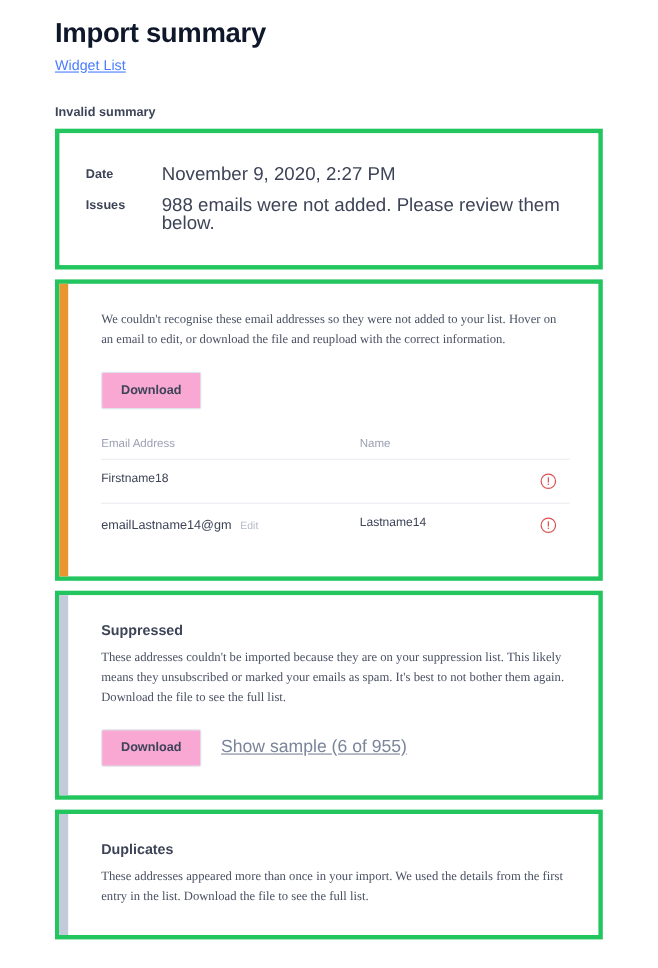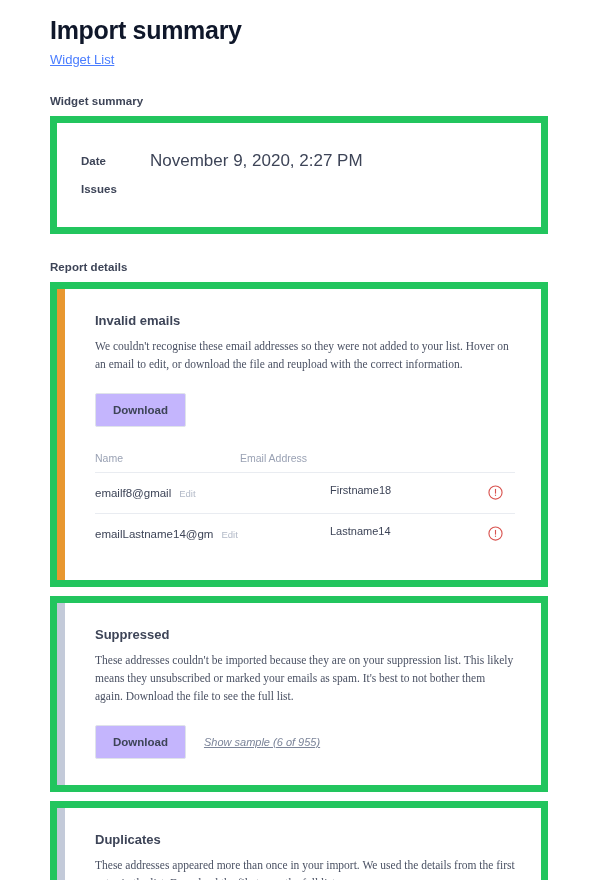"Widget summary" div.section-heading { text: Widget -> Invalid }
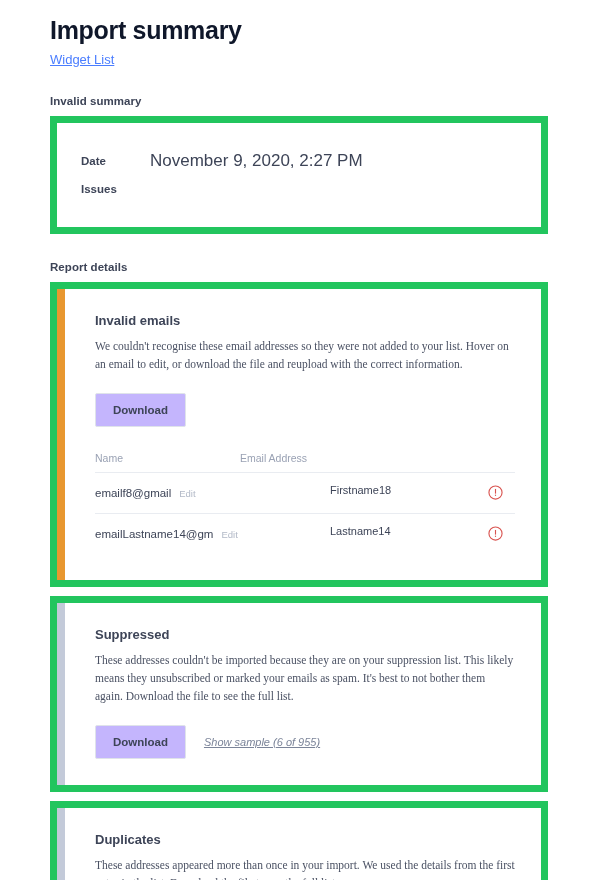"Date" .card { border: 7px solid #22c55e -> 4px solid #22c55e }
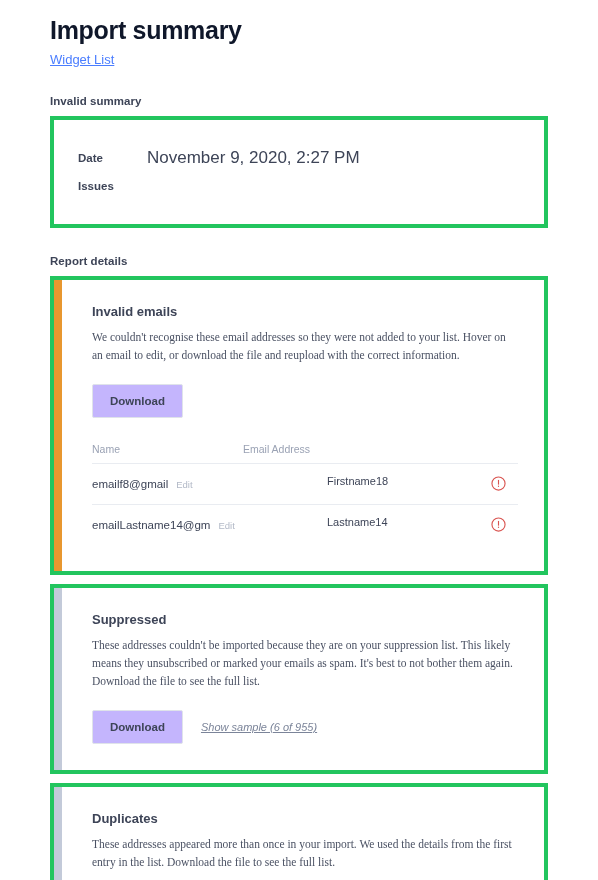"988 emails were not added." div.summary-value { html: none -> <div>988 emails were not added. Please review them below.</div> }
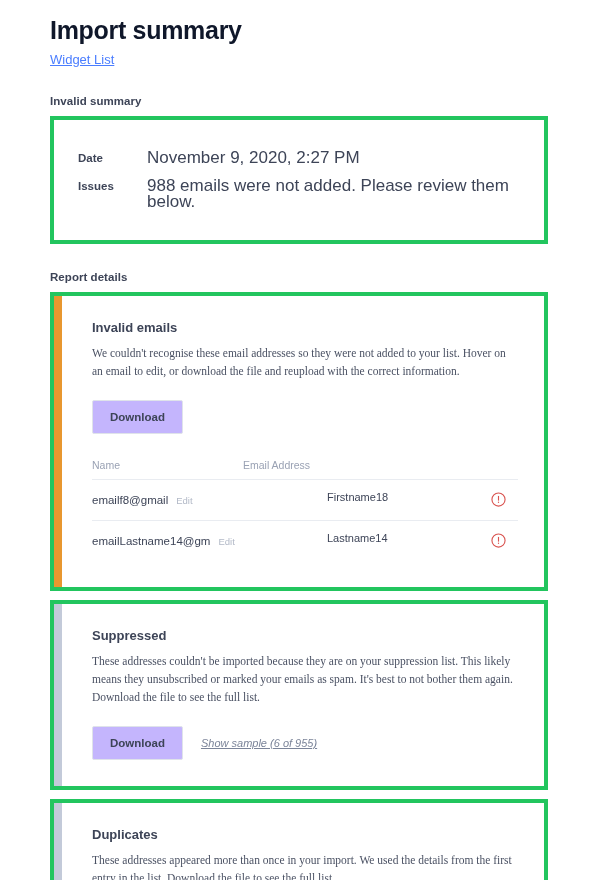"Report details" div.section-heading { html: <div>Report details</div> -> none }
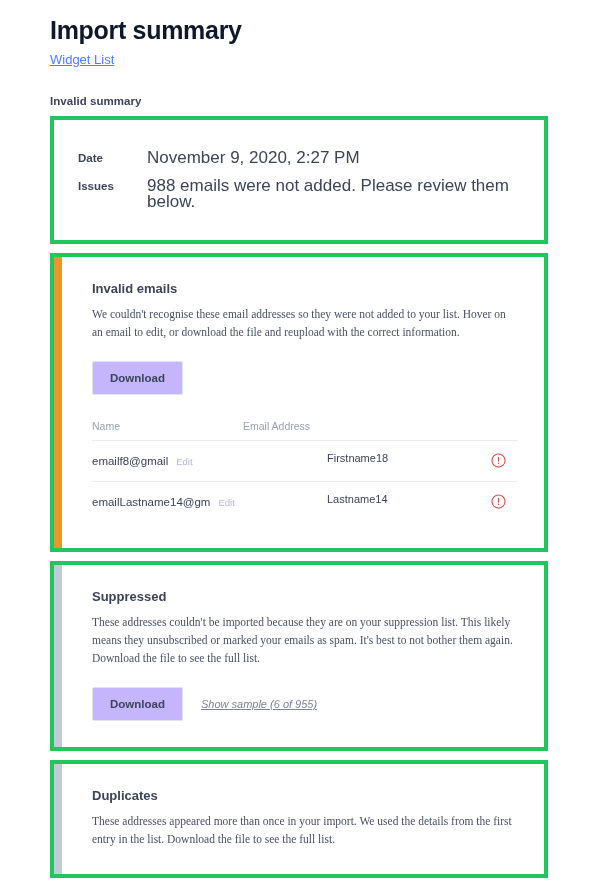"Invalid emails" div.detail-title { html: <div>Invalid emails</div> -> none }
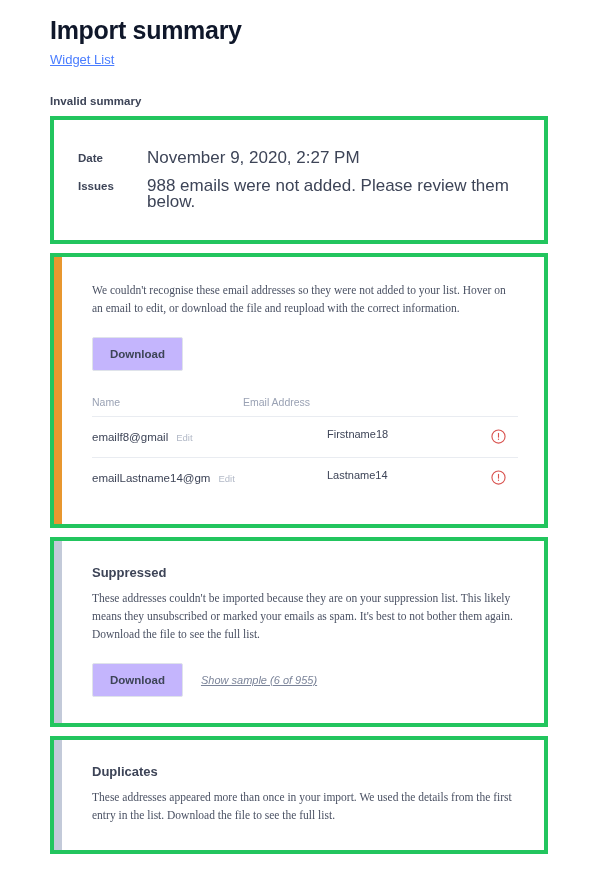"Download" .btn-download { background: #c4b5fd -> #f9a8d4 }
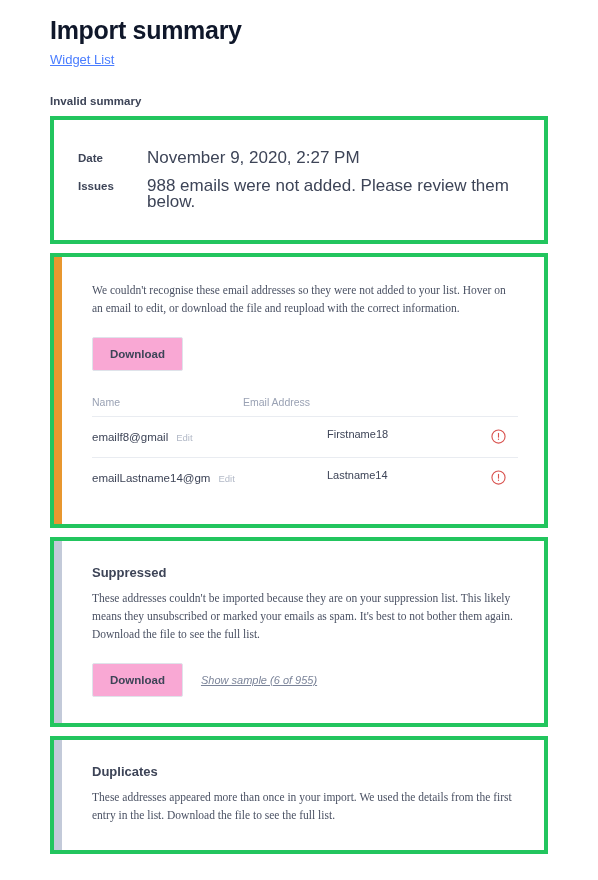"Name" div.et-col { order: before "Email Address" -> after "Email Address" }
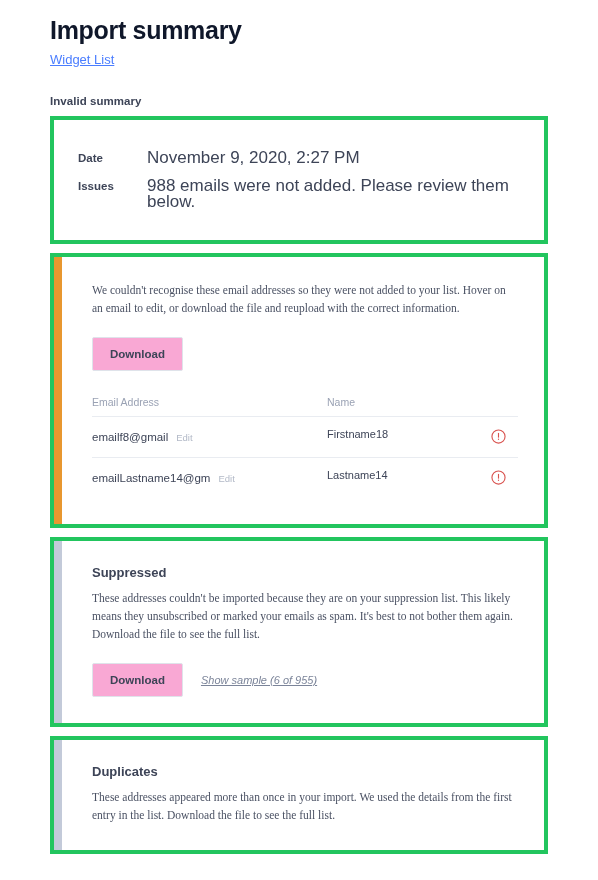"emailf8@gmail Edit" div.et-col-email { html: <div> <span>emailf8@gmail</span><span>Edit</span> </div> -> none }
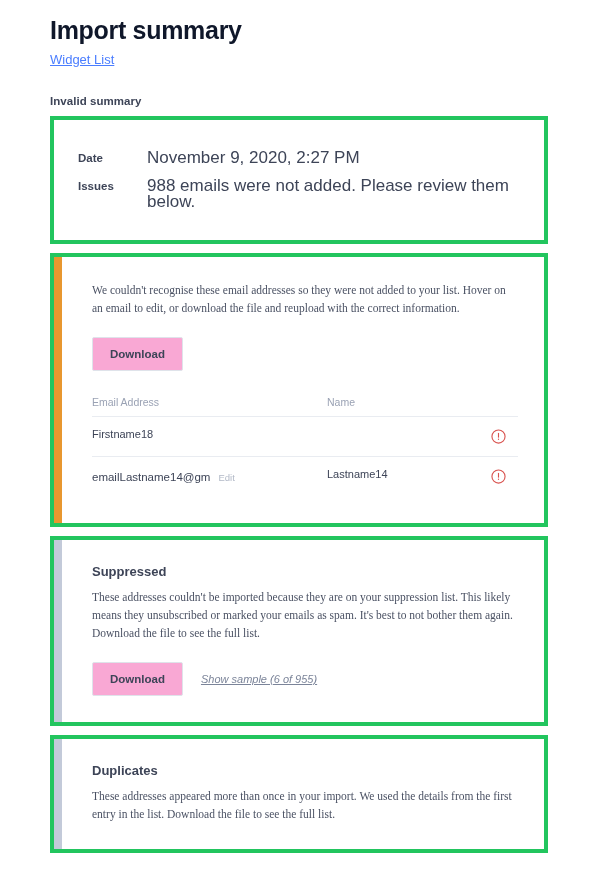"Show sample (6 of 955)" .show-sample-link { font-size: 11px -> 16px; font-style: italic -> none }
